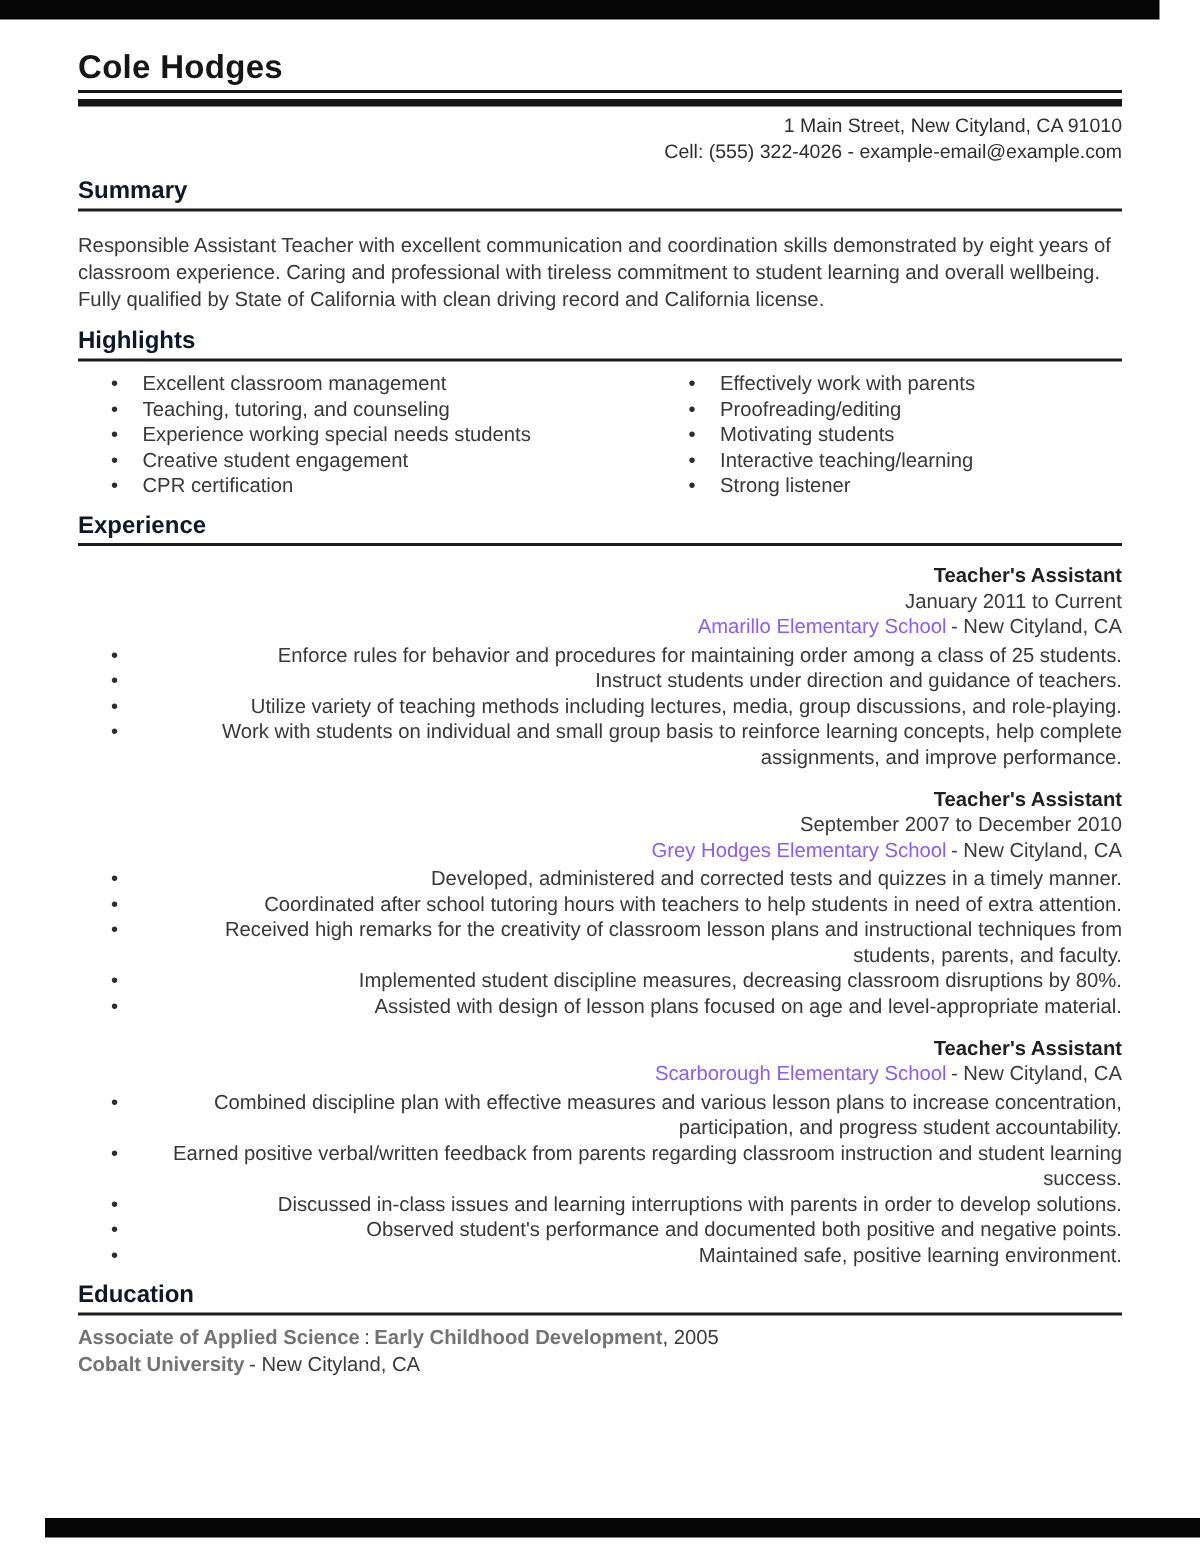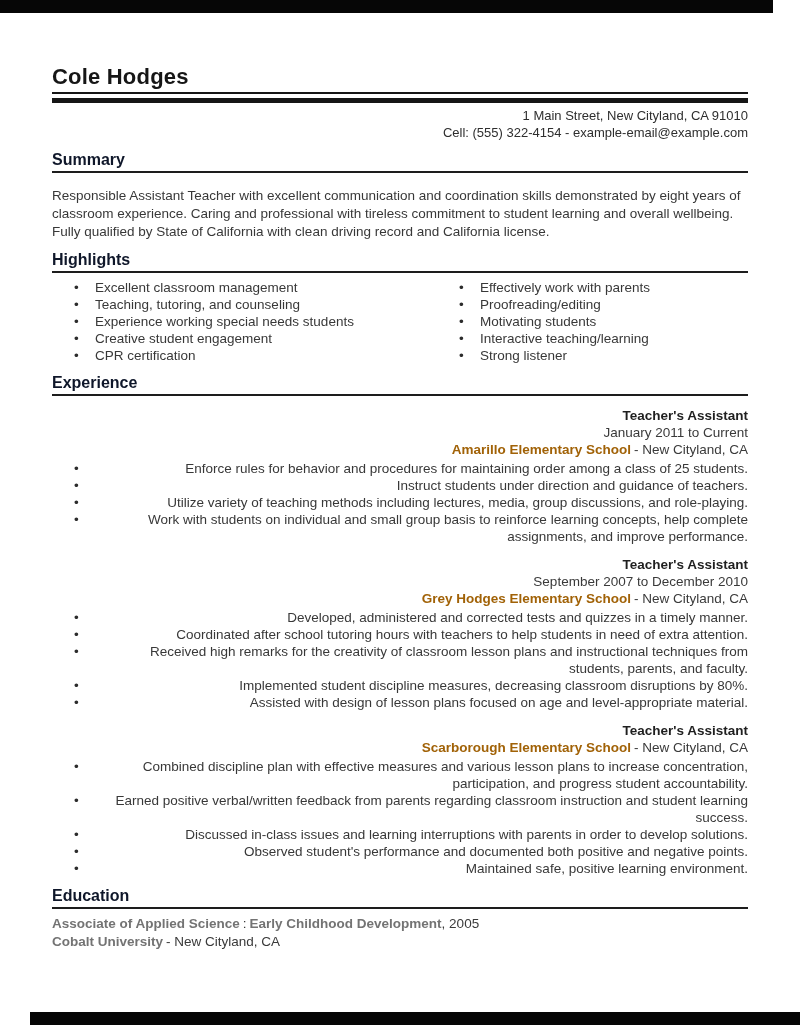"Cole Hodges" h1.name { margin: 64px 0 0 0 -> 32px 0 0 0 }
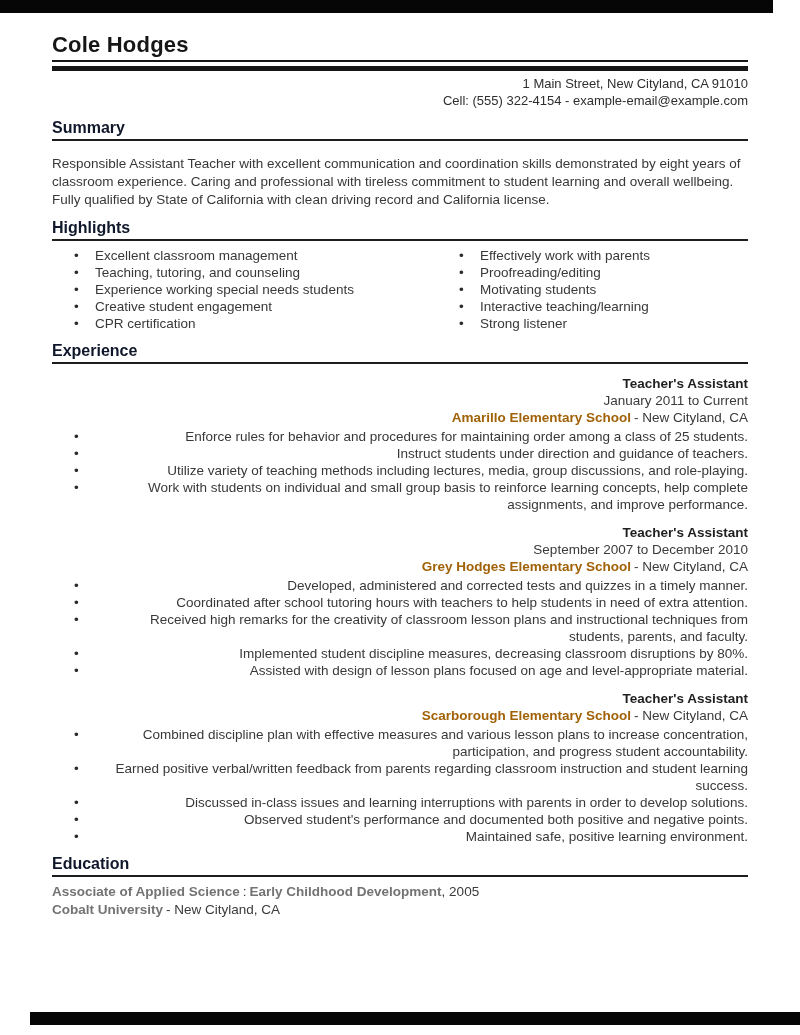"Cell: (555) 322-4154 -" div { text: 322-4154 -> 322-4026 }
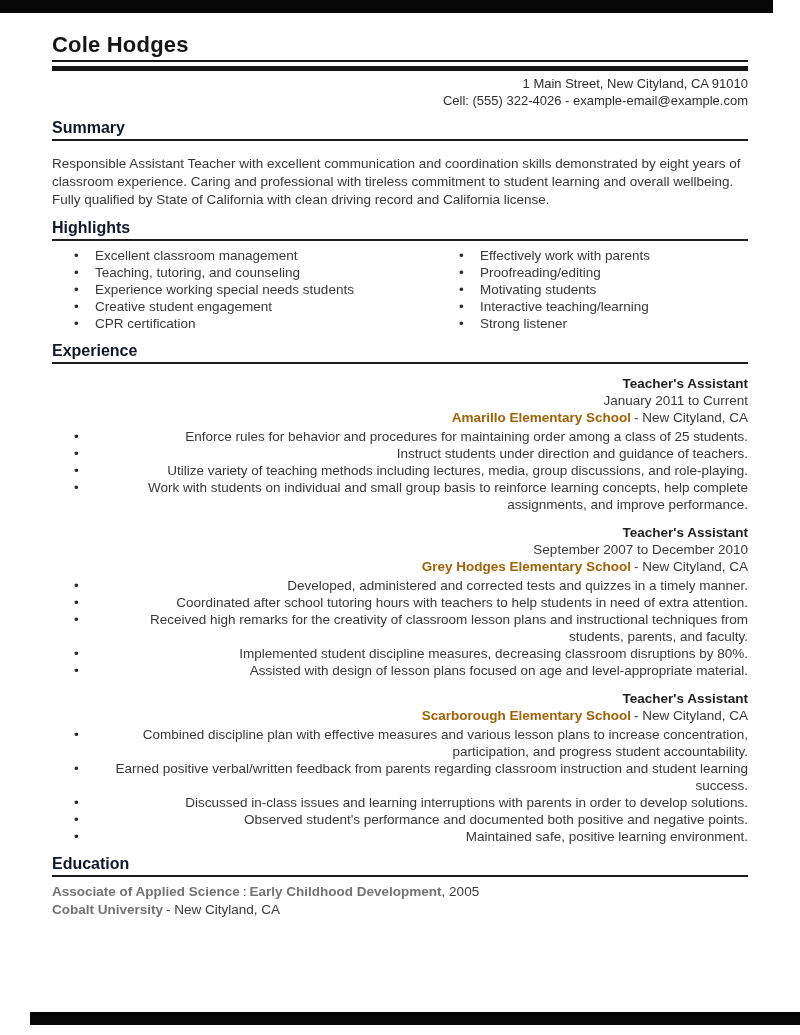"Amarillo Elementary School" .school-name { color: #a16207 -> #8b5cf6; font-weight: bold -> normal }
